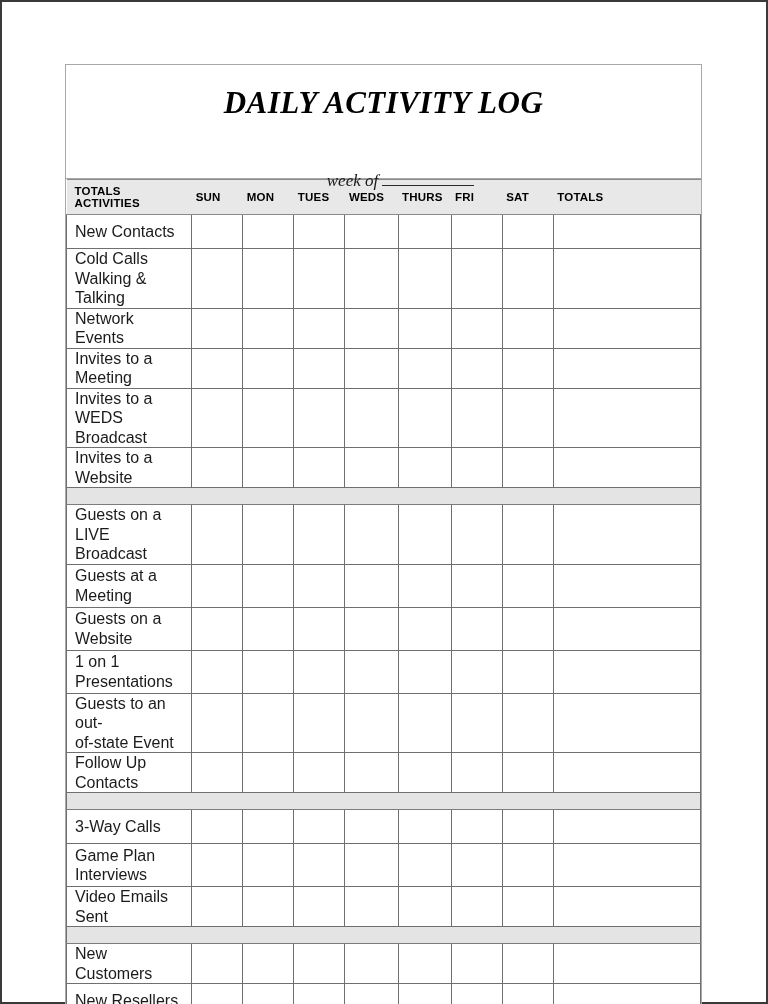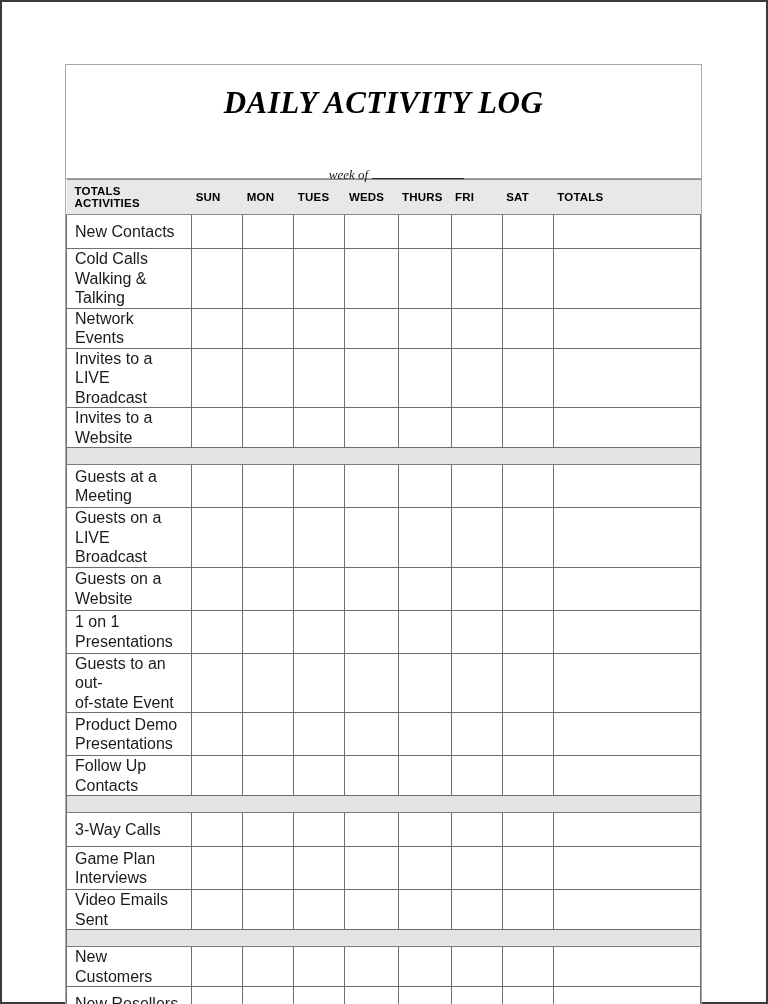"week of" .week-of { font-size: 13px -> 17px }
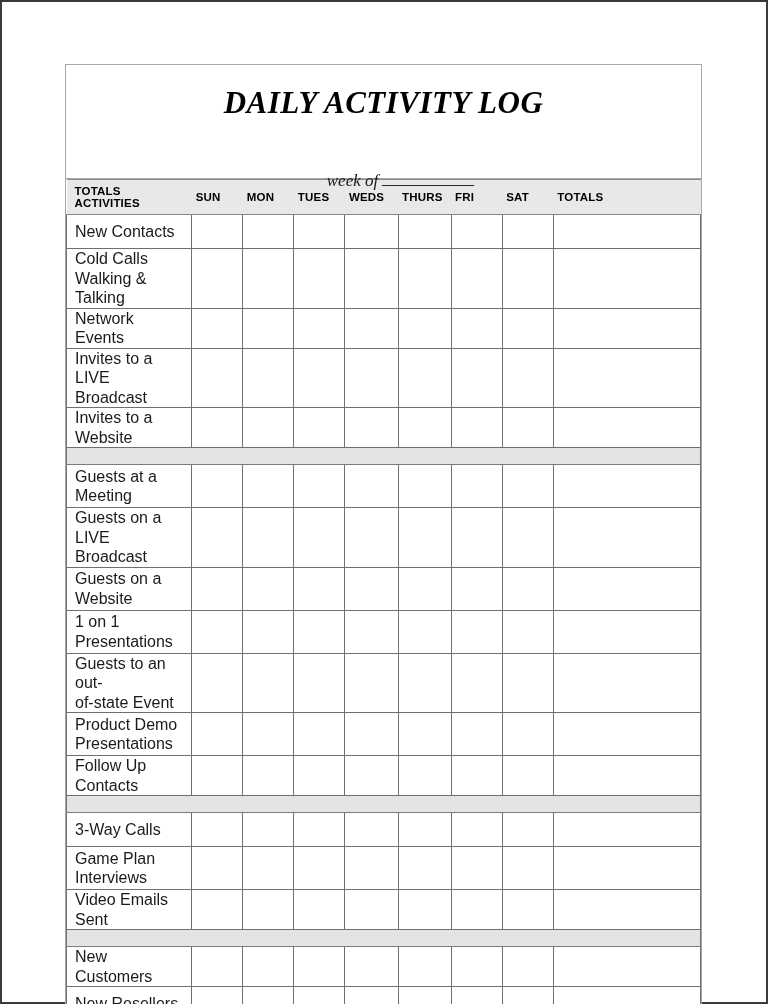"Invites to a Meeting" tr { html: none -> <tr> <td><span>Invites to a Meeting</span></td> <td></td> <td></td> <td></td> <td></td> <td></td> <td></td> <td></td> <td></td> </tr> }
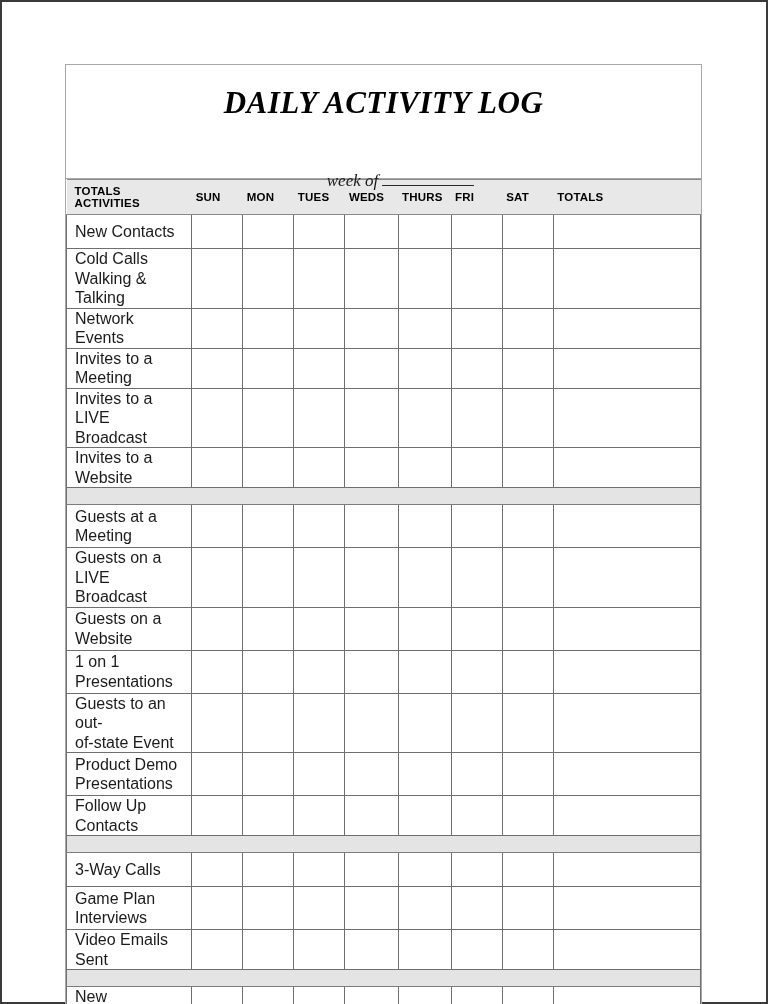"Invites to a LIVE" span { text: LIVE -> WEDS }
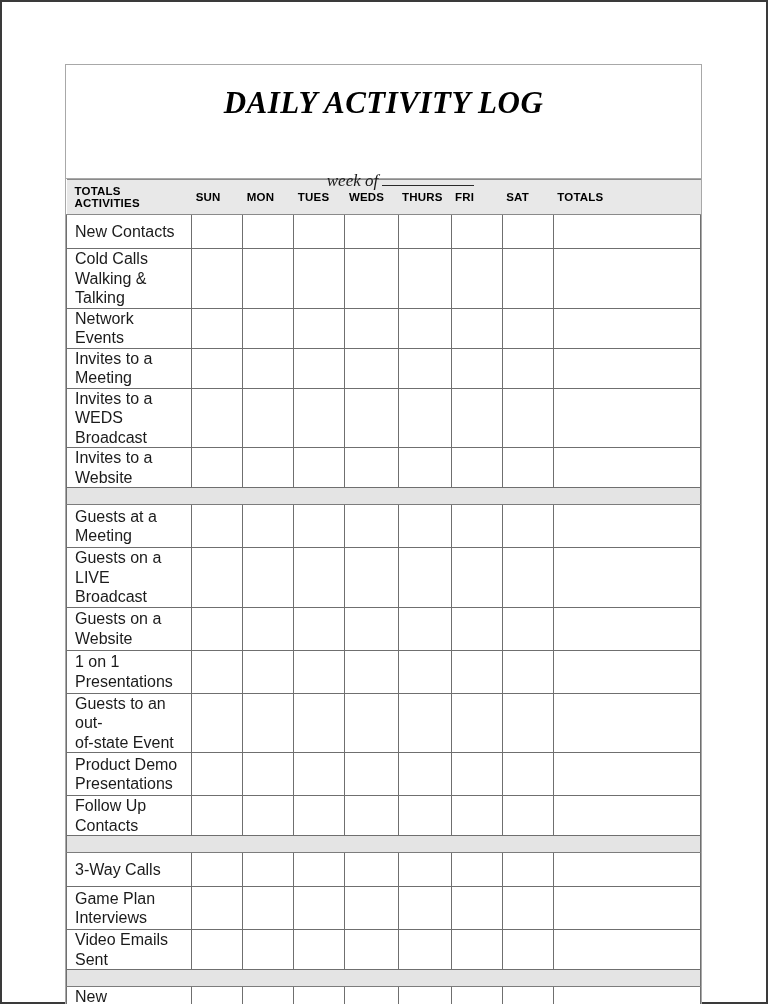"Guests at a" tr.tall { order: before "Guests on a LIVE" -> after "Guests on a LIVE" }
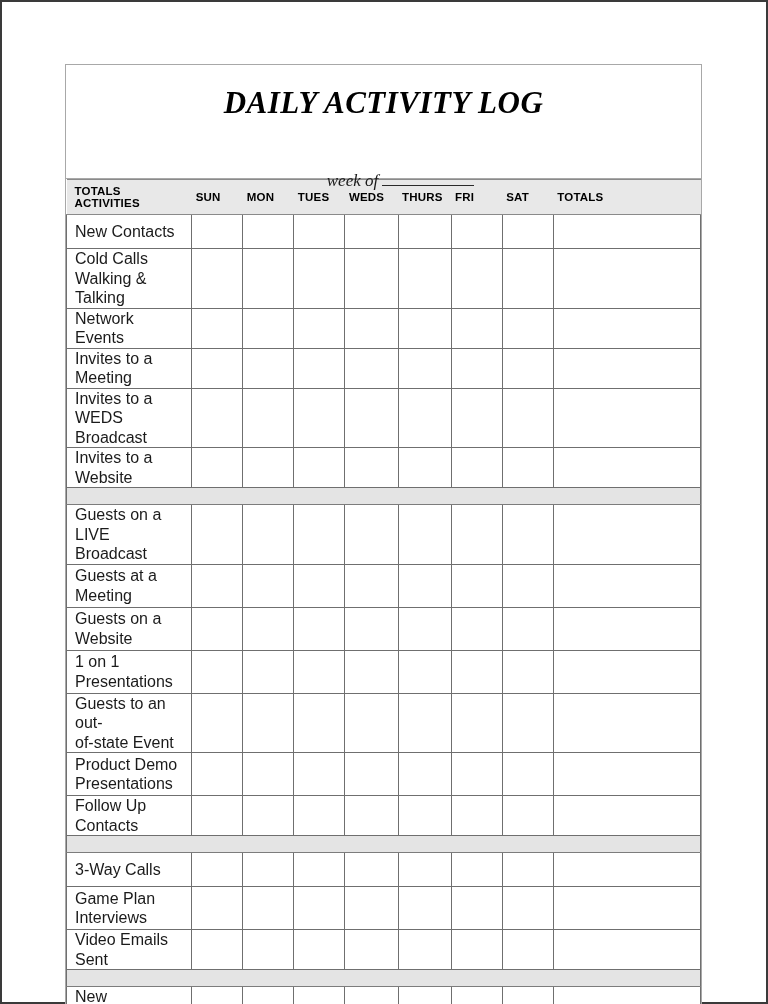"Product Demo" tr.tall { html: <tr> <td><span>Product Demo</span><span>Presentations</span></td> <td></td> <td></td> <td></td> <td></td> <td></td> <td></td> <td></td> <td></td> </tr> -> none }
